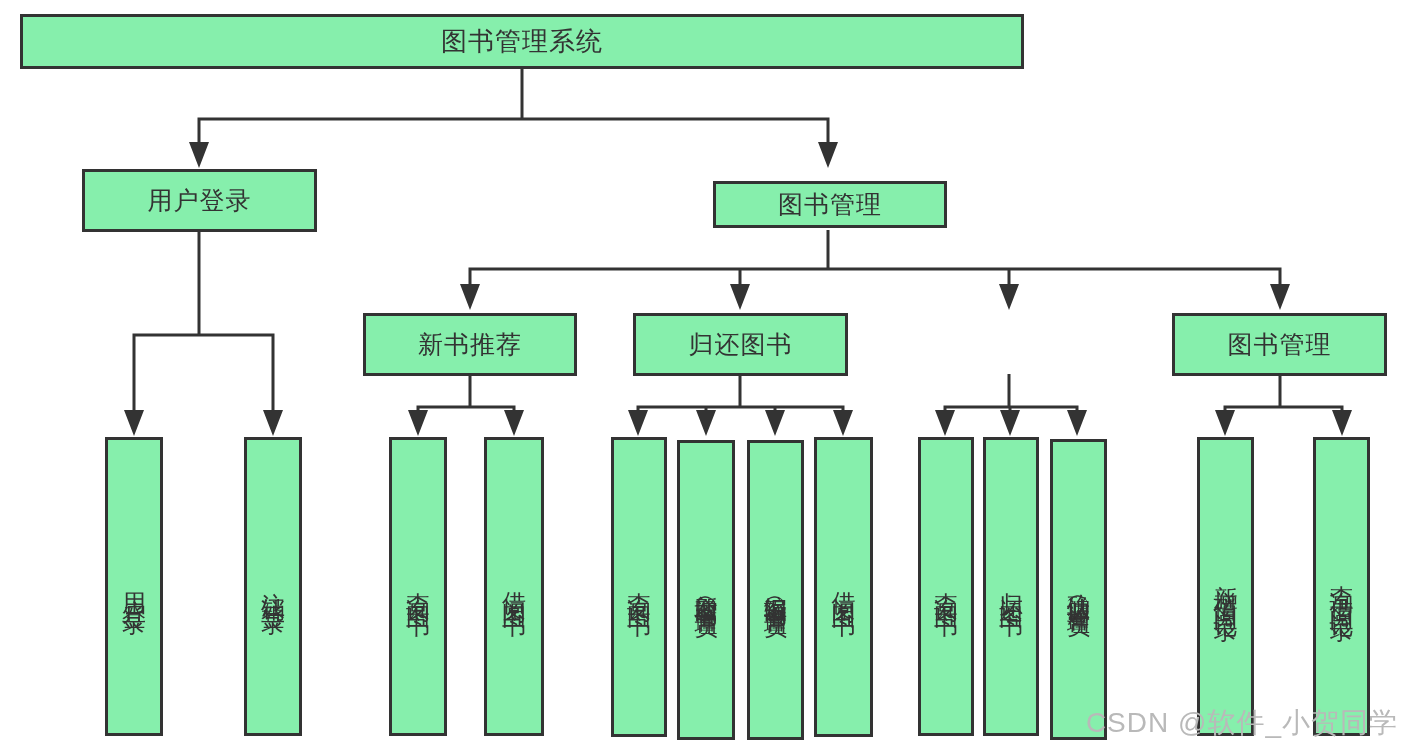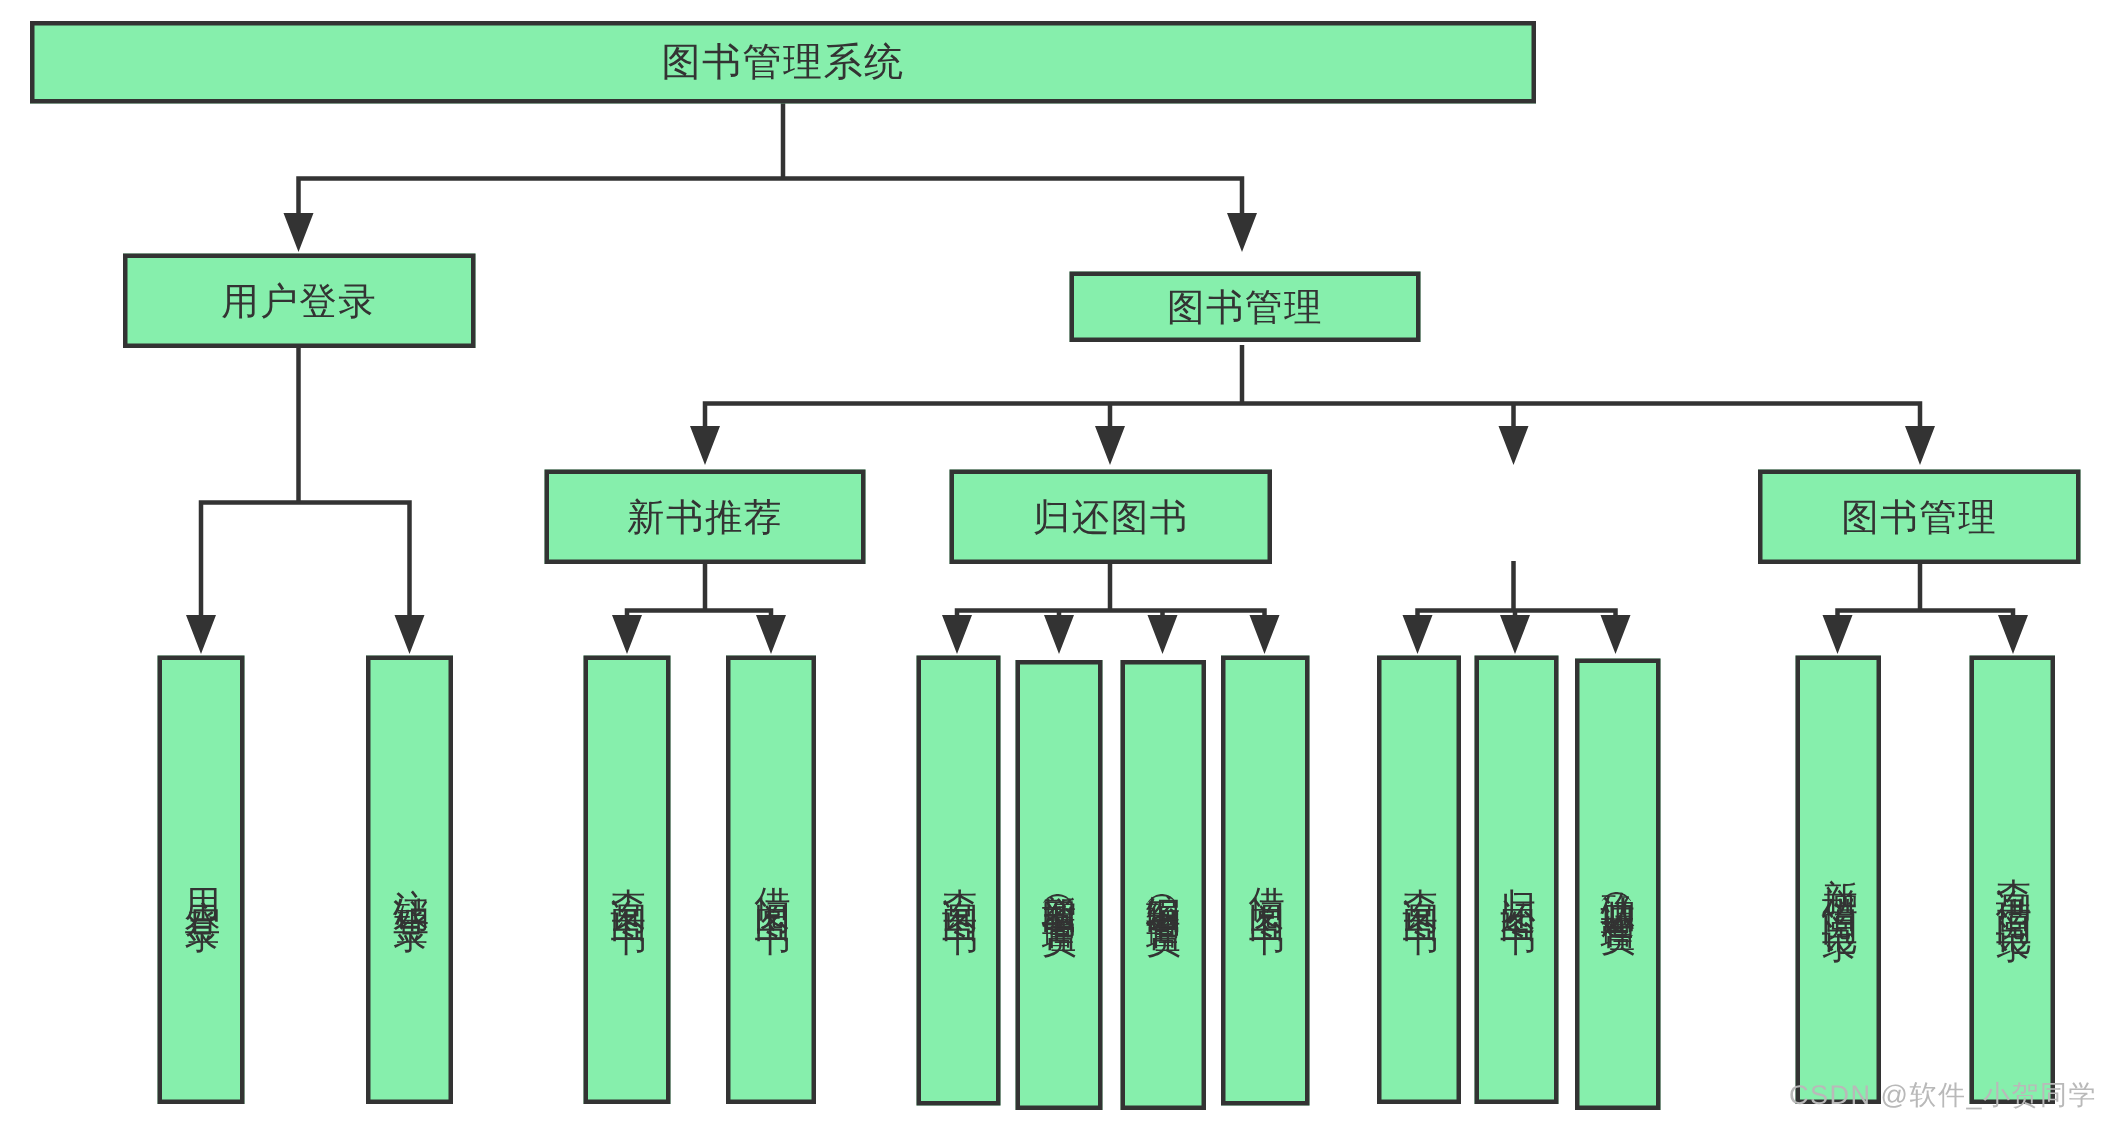"CSDN @软件_小贺同学" #watermark { font-size: 18px -> 28px }
